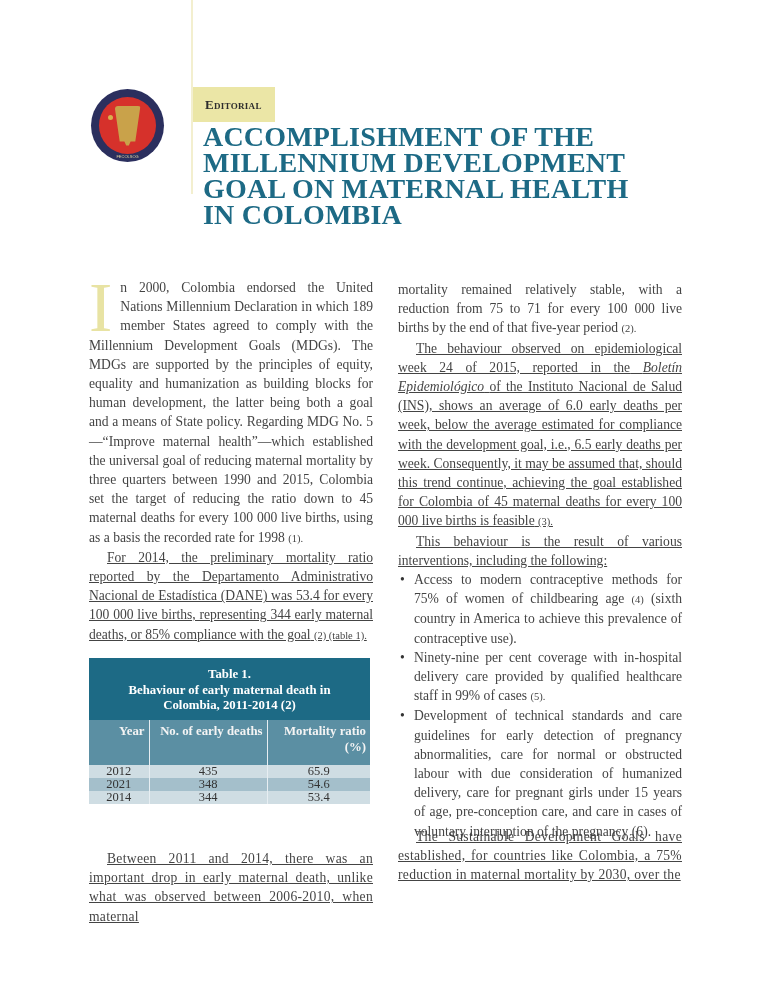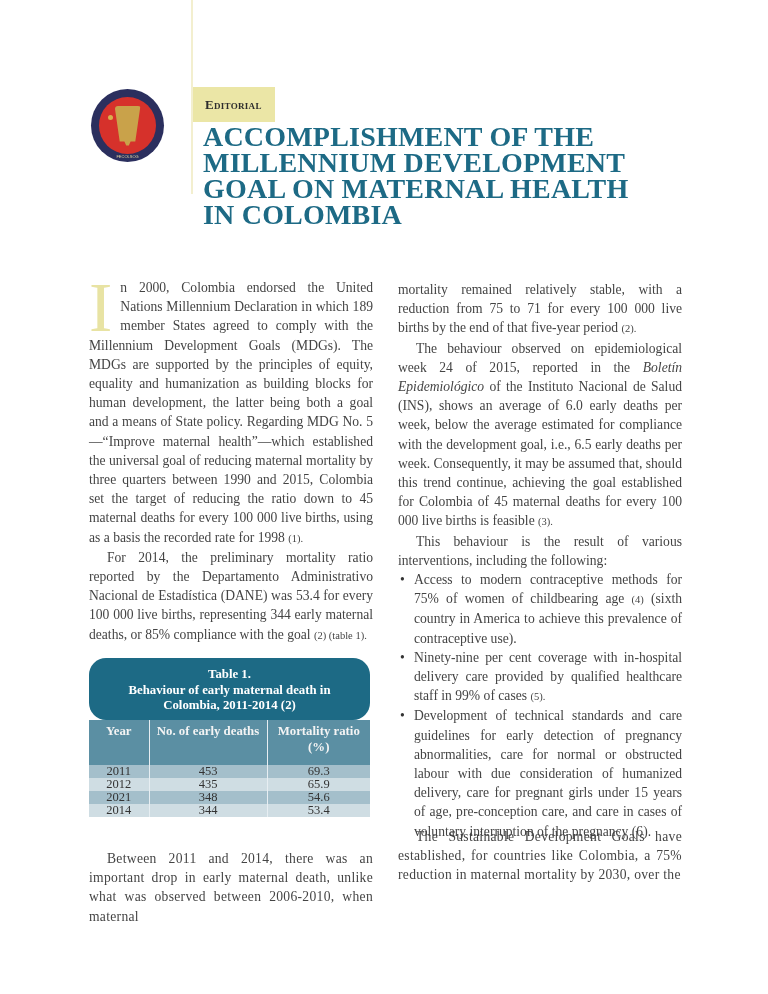"The behaviour observed on" .indent { text-decoration: none -> underline }
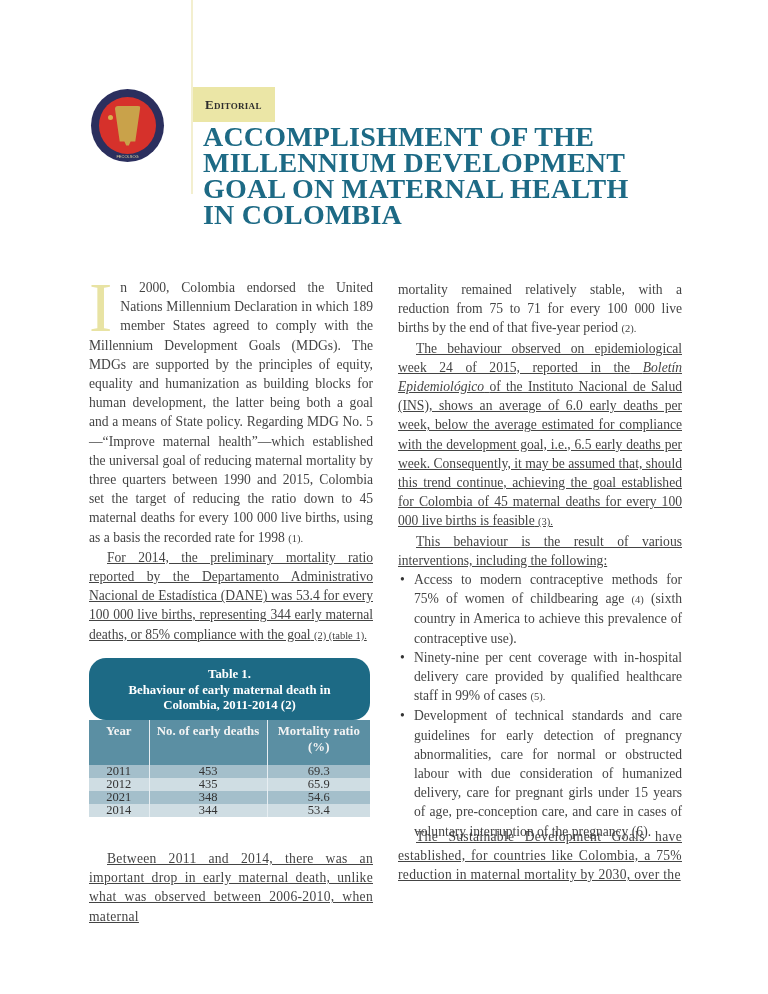"Table 1." .data-table caption { border-radius: 17px -> none }
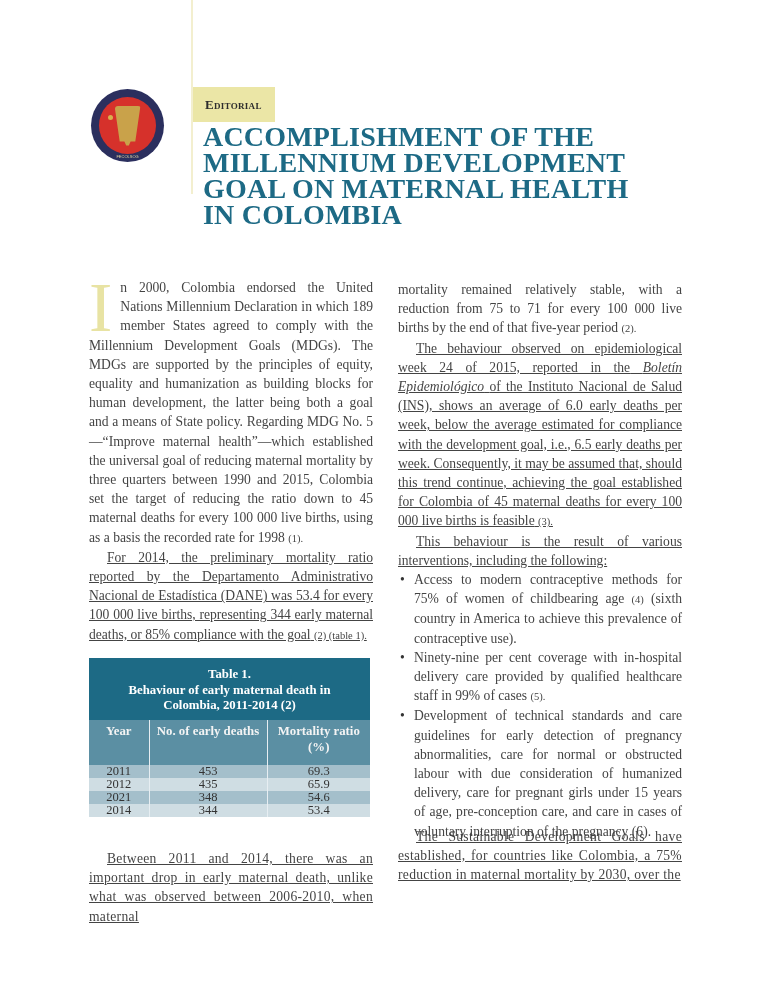"Year" .data-table th { text-align: none -> right }
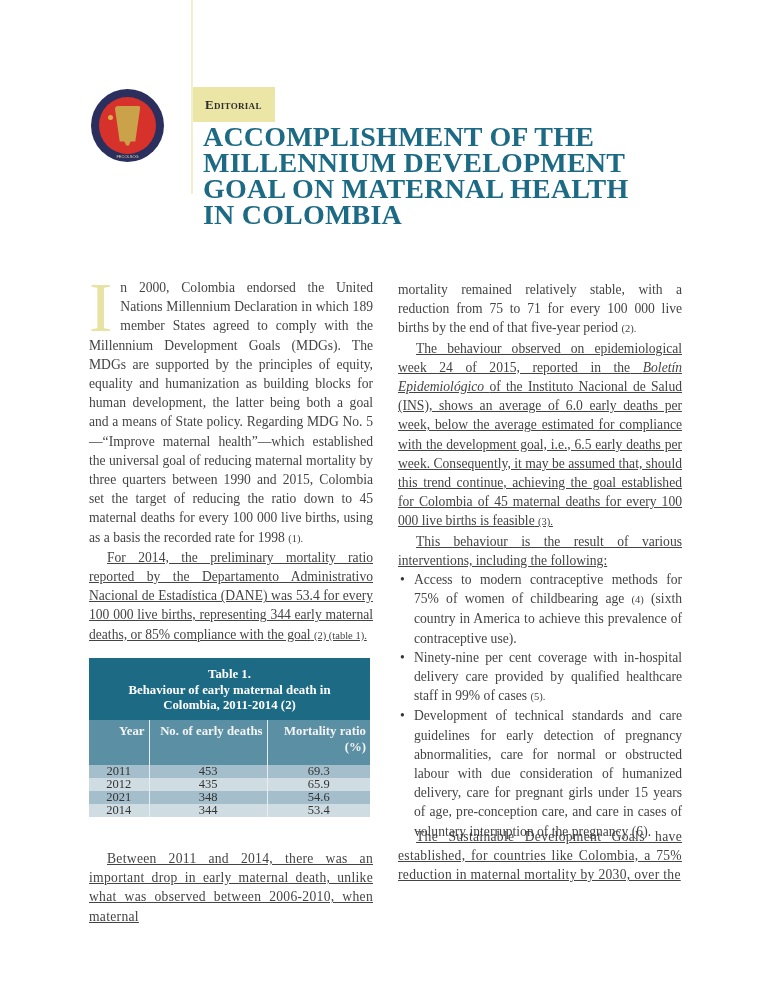"2011" tr.odd { html: <tr> <td>2011</td> <td>453</td> <td>69.3</td> </tr> -> none }
